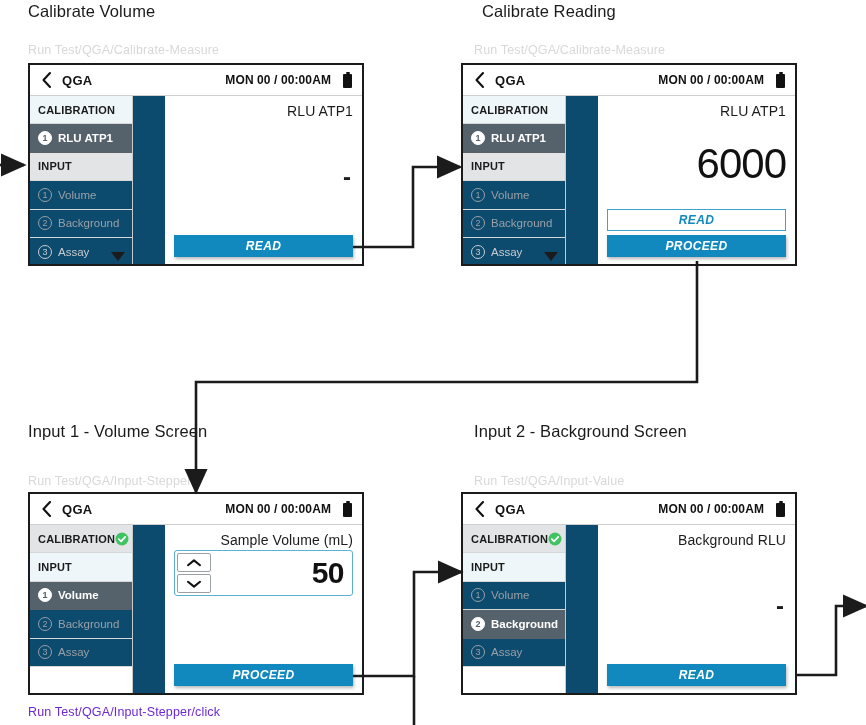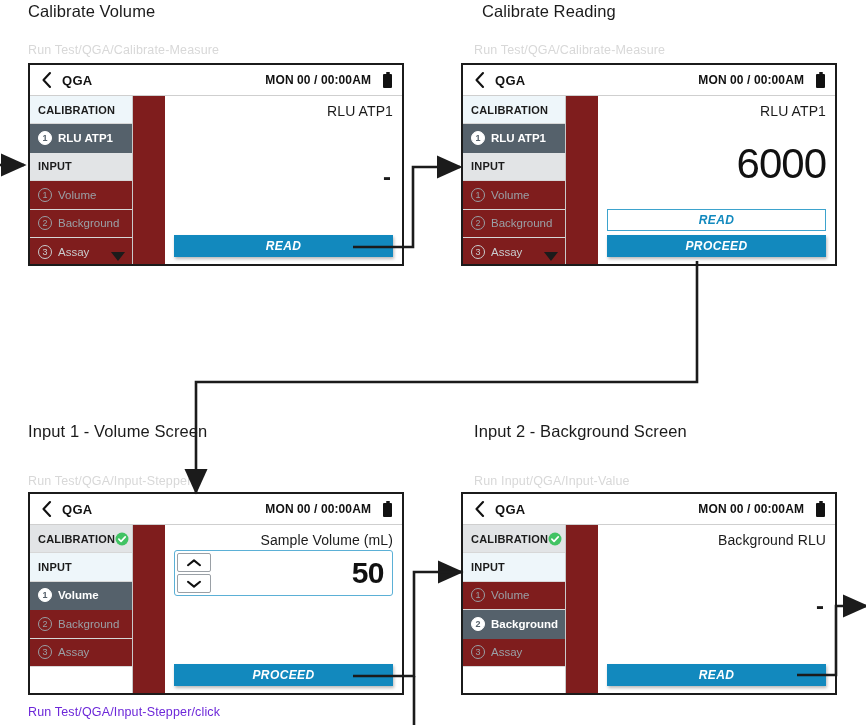"QGA" .device { background: #7f1d1d -> #0c4a6e; width: 376px -> 336px }
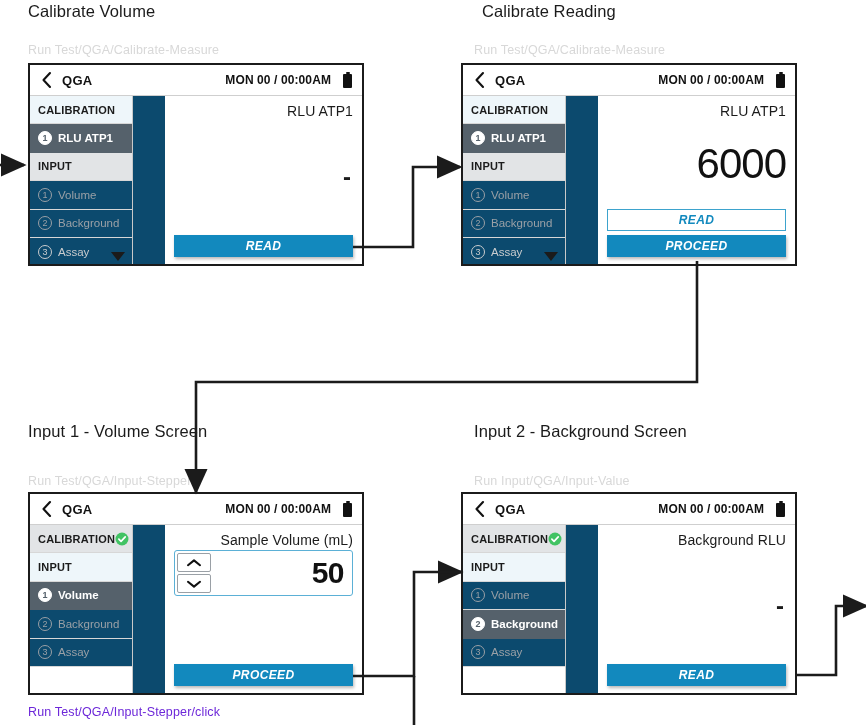"Run Input/QGA/Input-Value" div.panel-crumb { text: Input/QGA/Input-Value -> Test/QGA/Input-Value }
